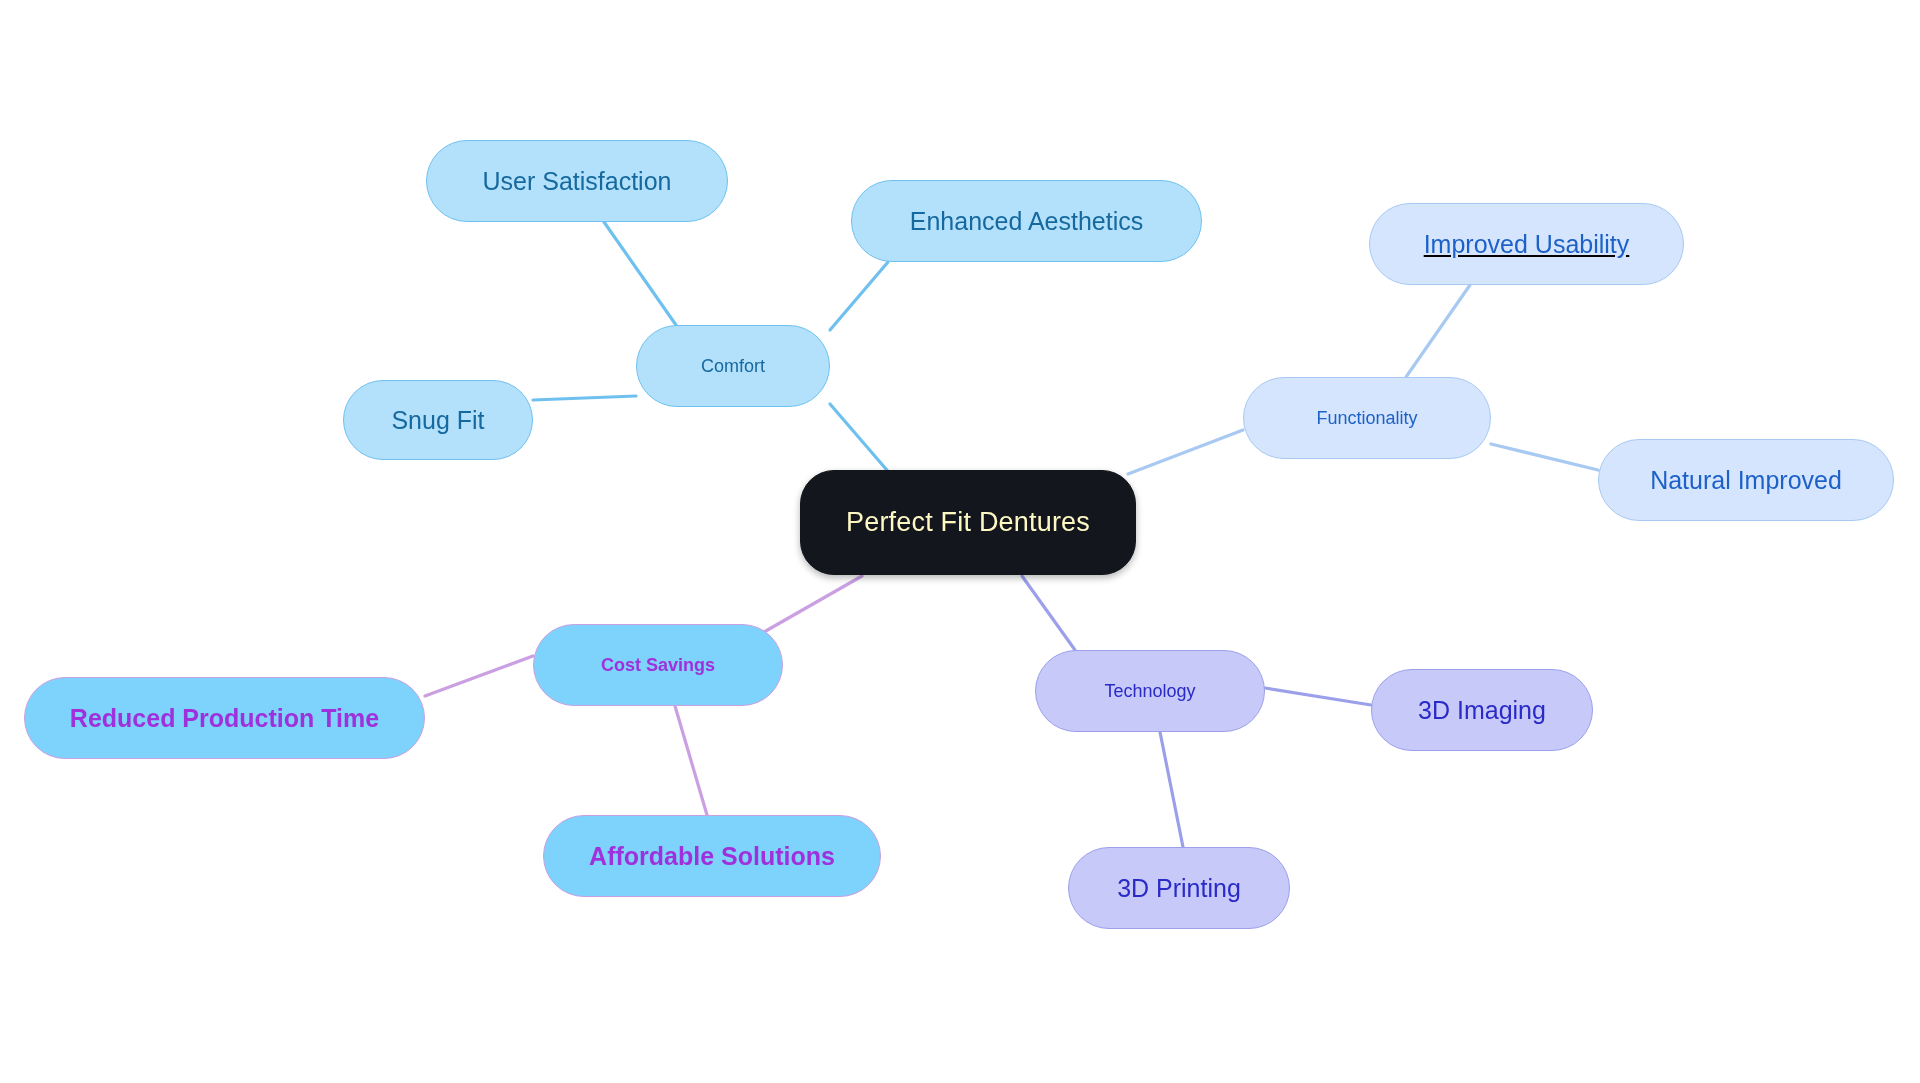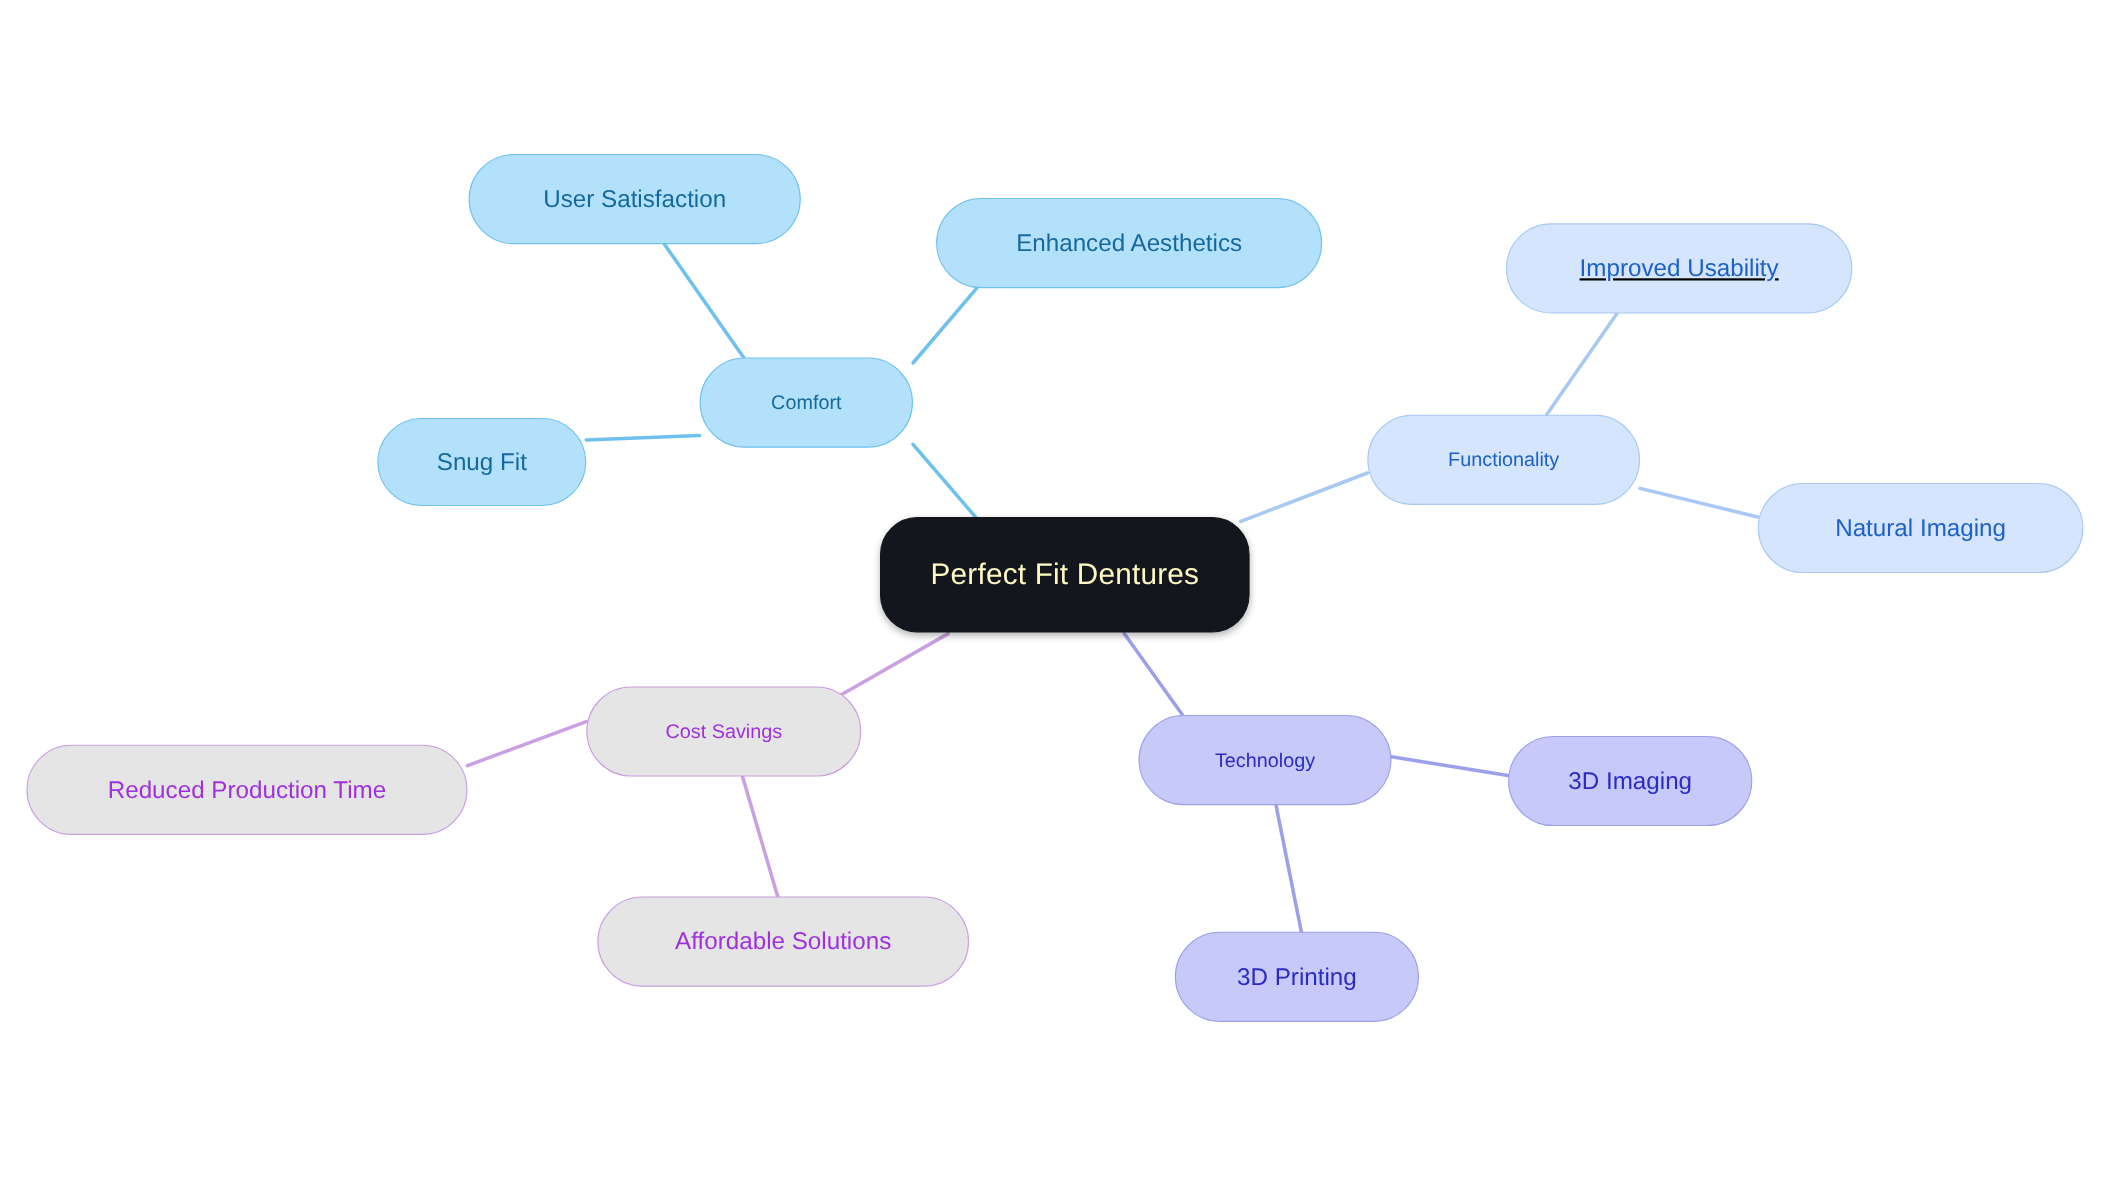"User Satisfaction" .node .label { font-size: 22px -> 25px }
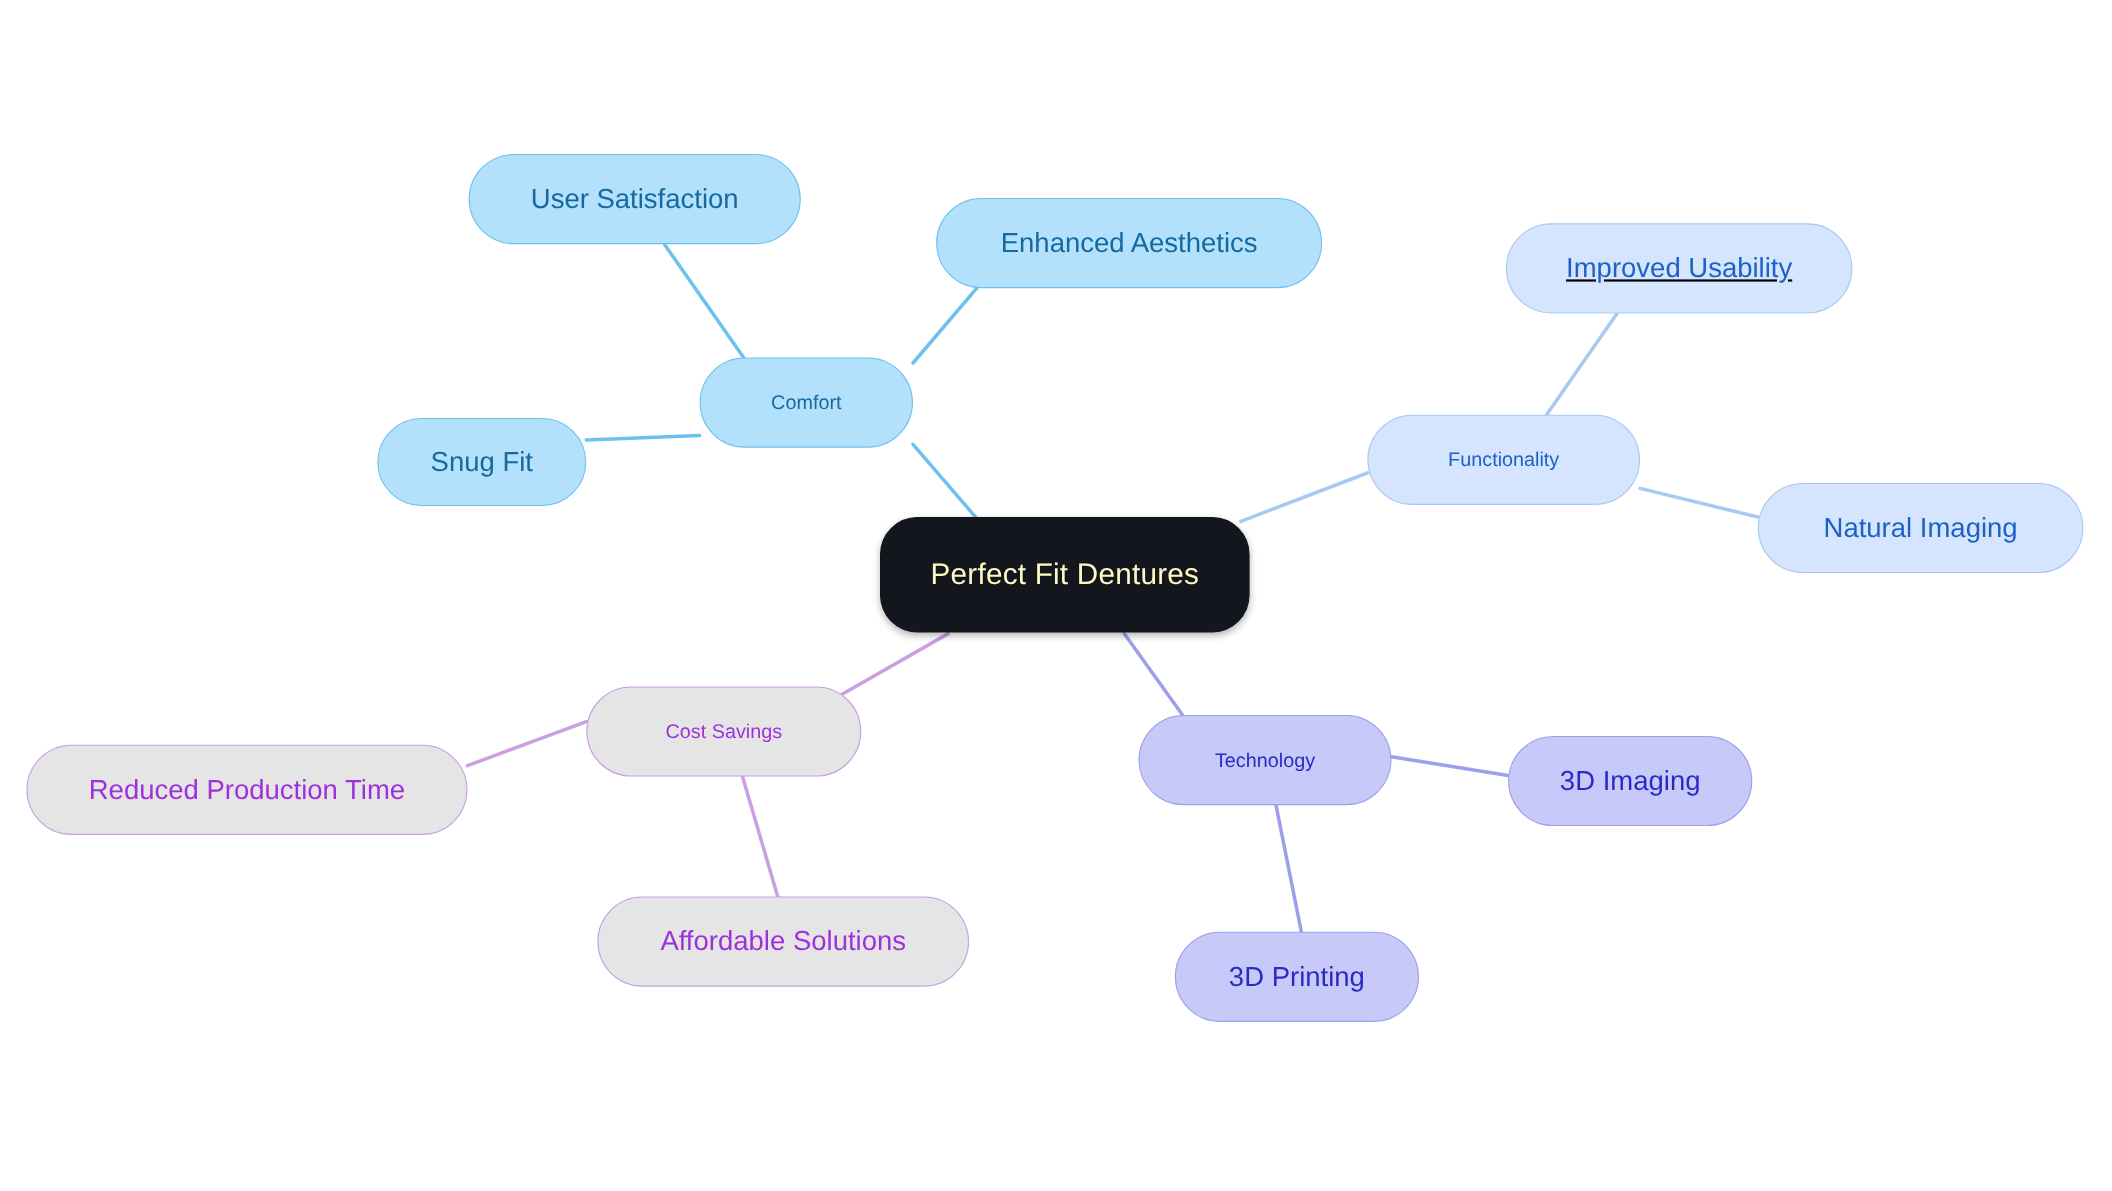"Natural Imaging" span.label { text: Imaging -> Improved }
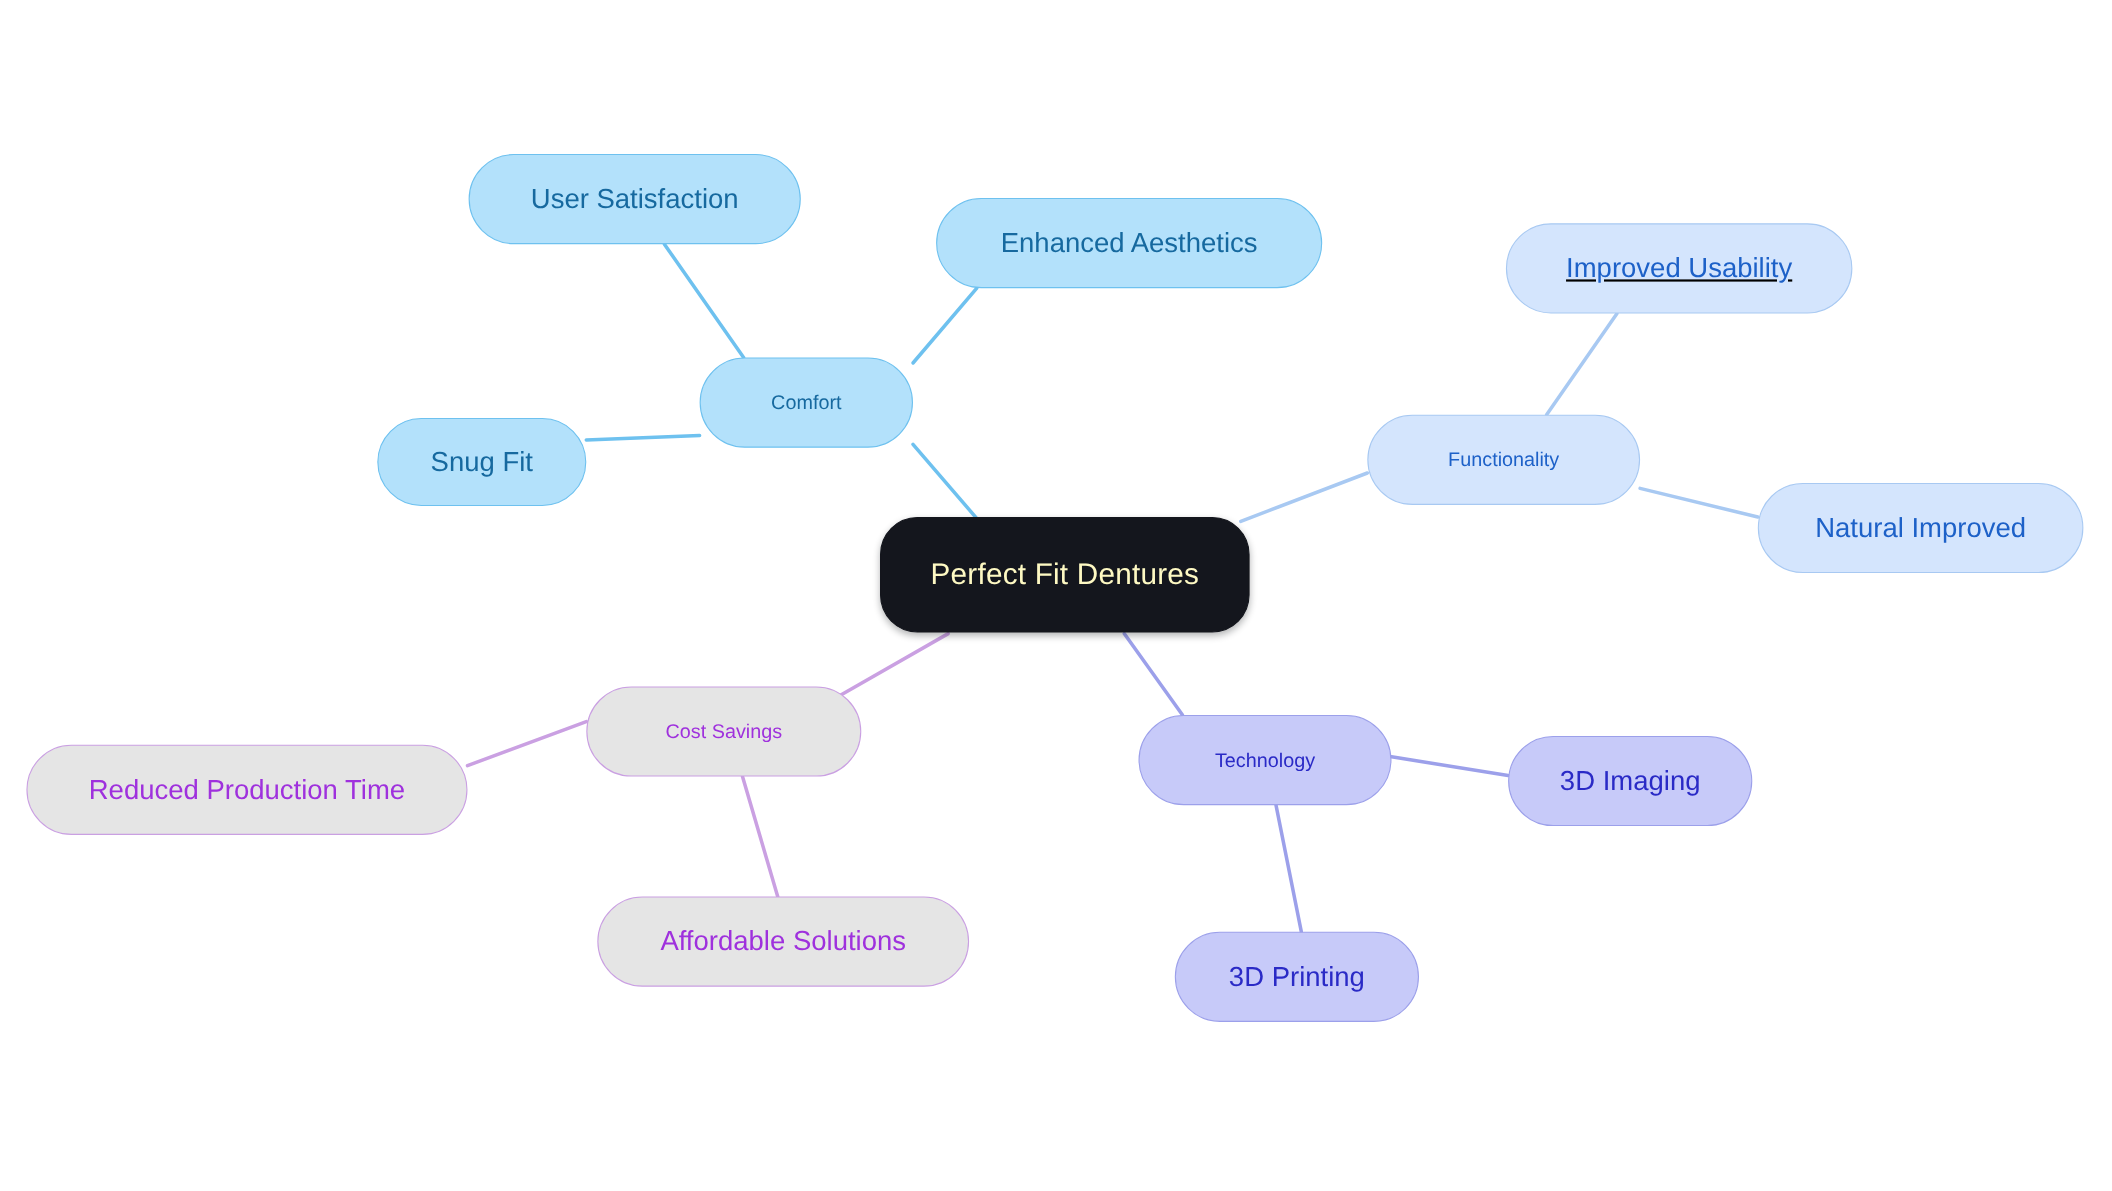"Cost Savings" .node.c-cost { background: #e5e5e5 -> #7dd3fc; font-weight: none -> bold }
